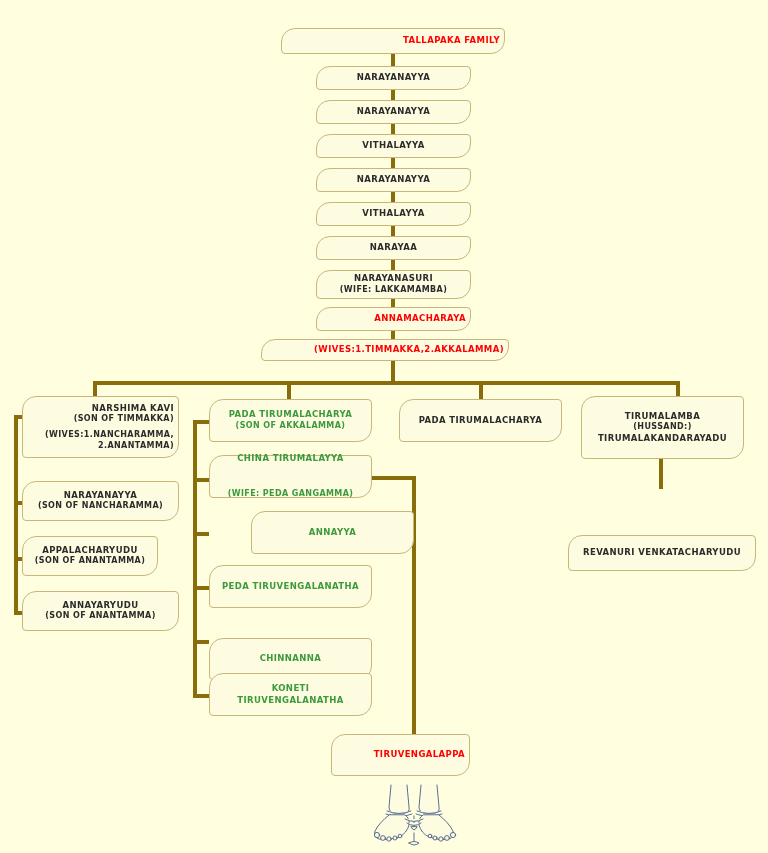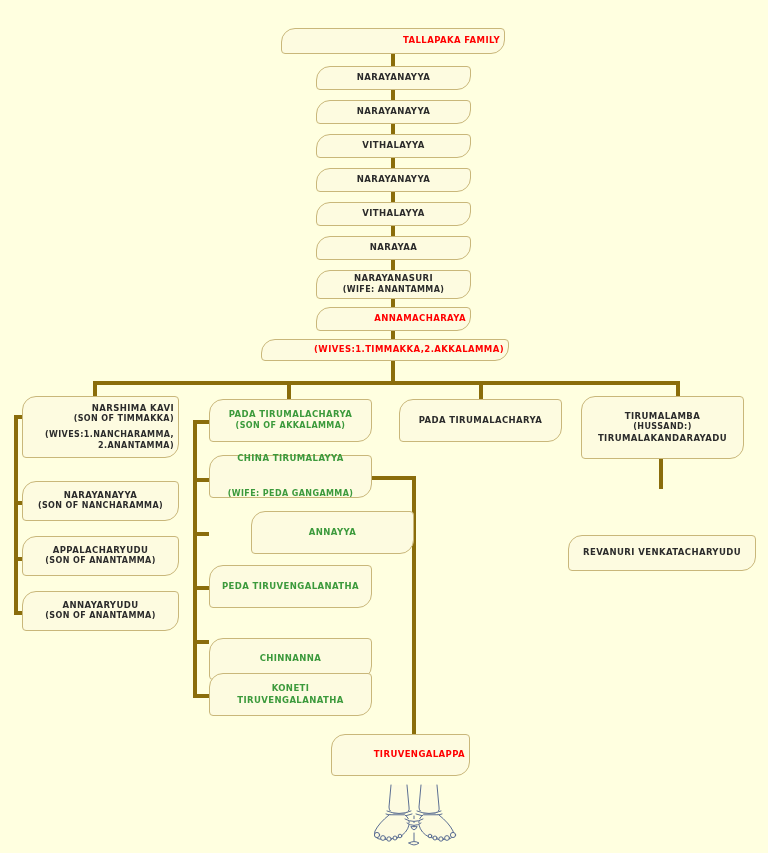"(WIFE: ANANTAMMA)" span.ln { text: ANANTAMMA -> LAKKAMAMBA }
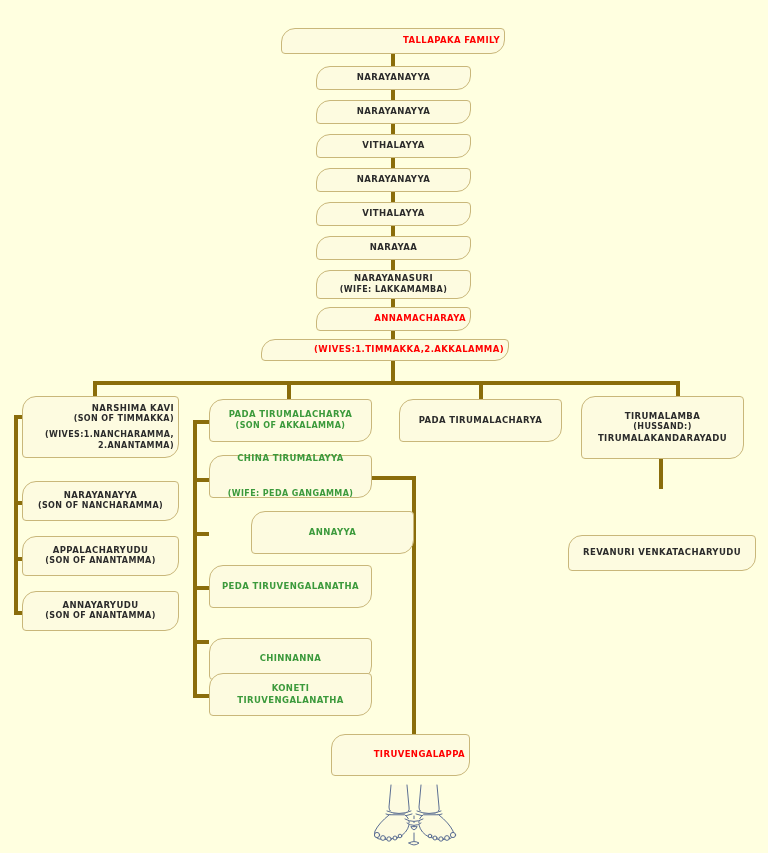"APPALACHARYUDU" div.node { width: 157px -> 136px }
